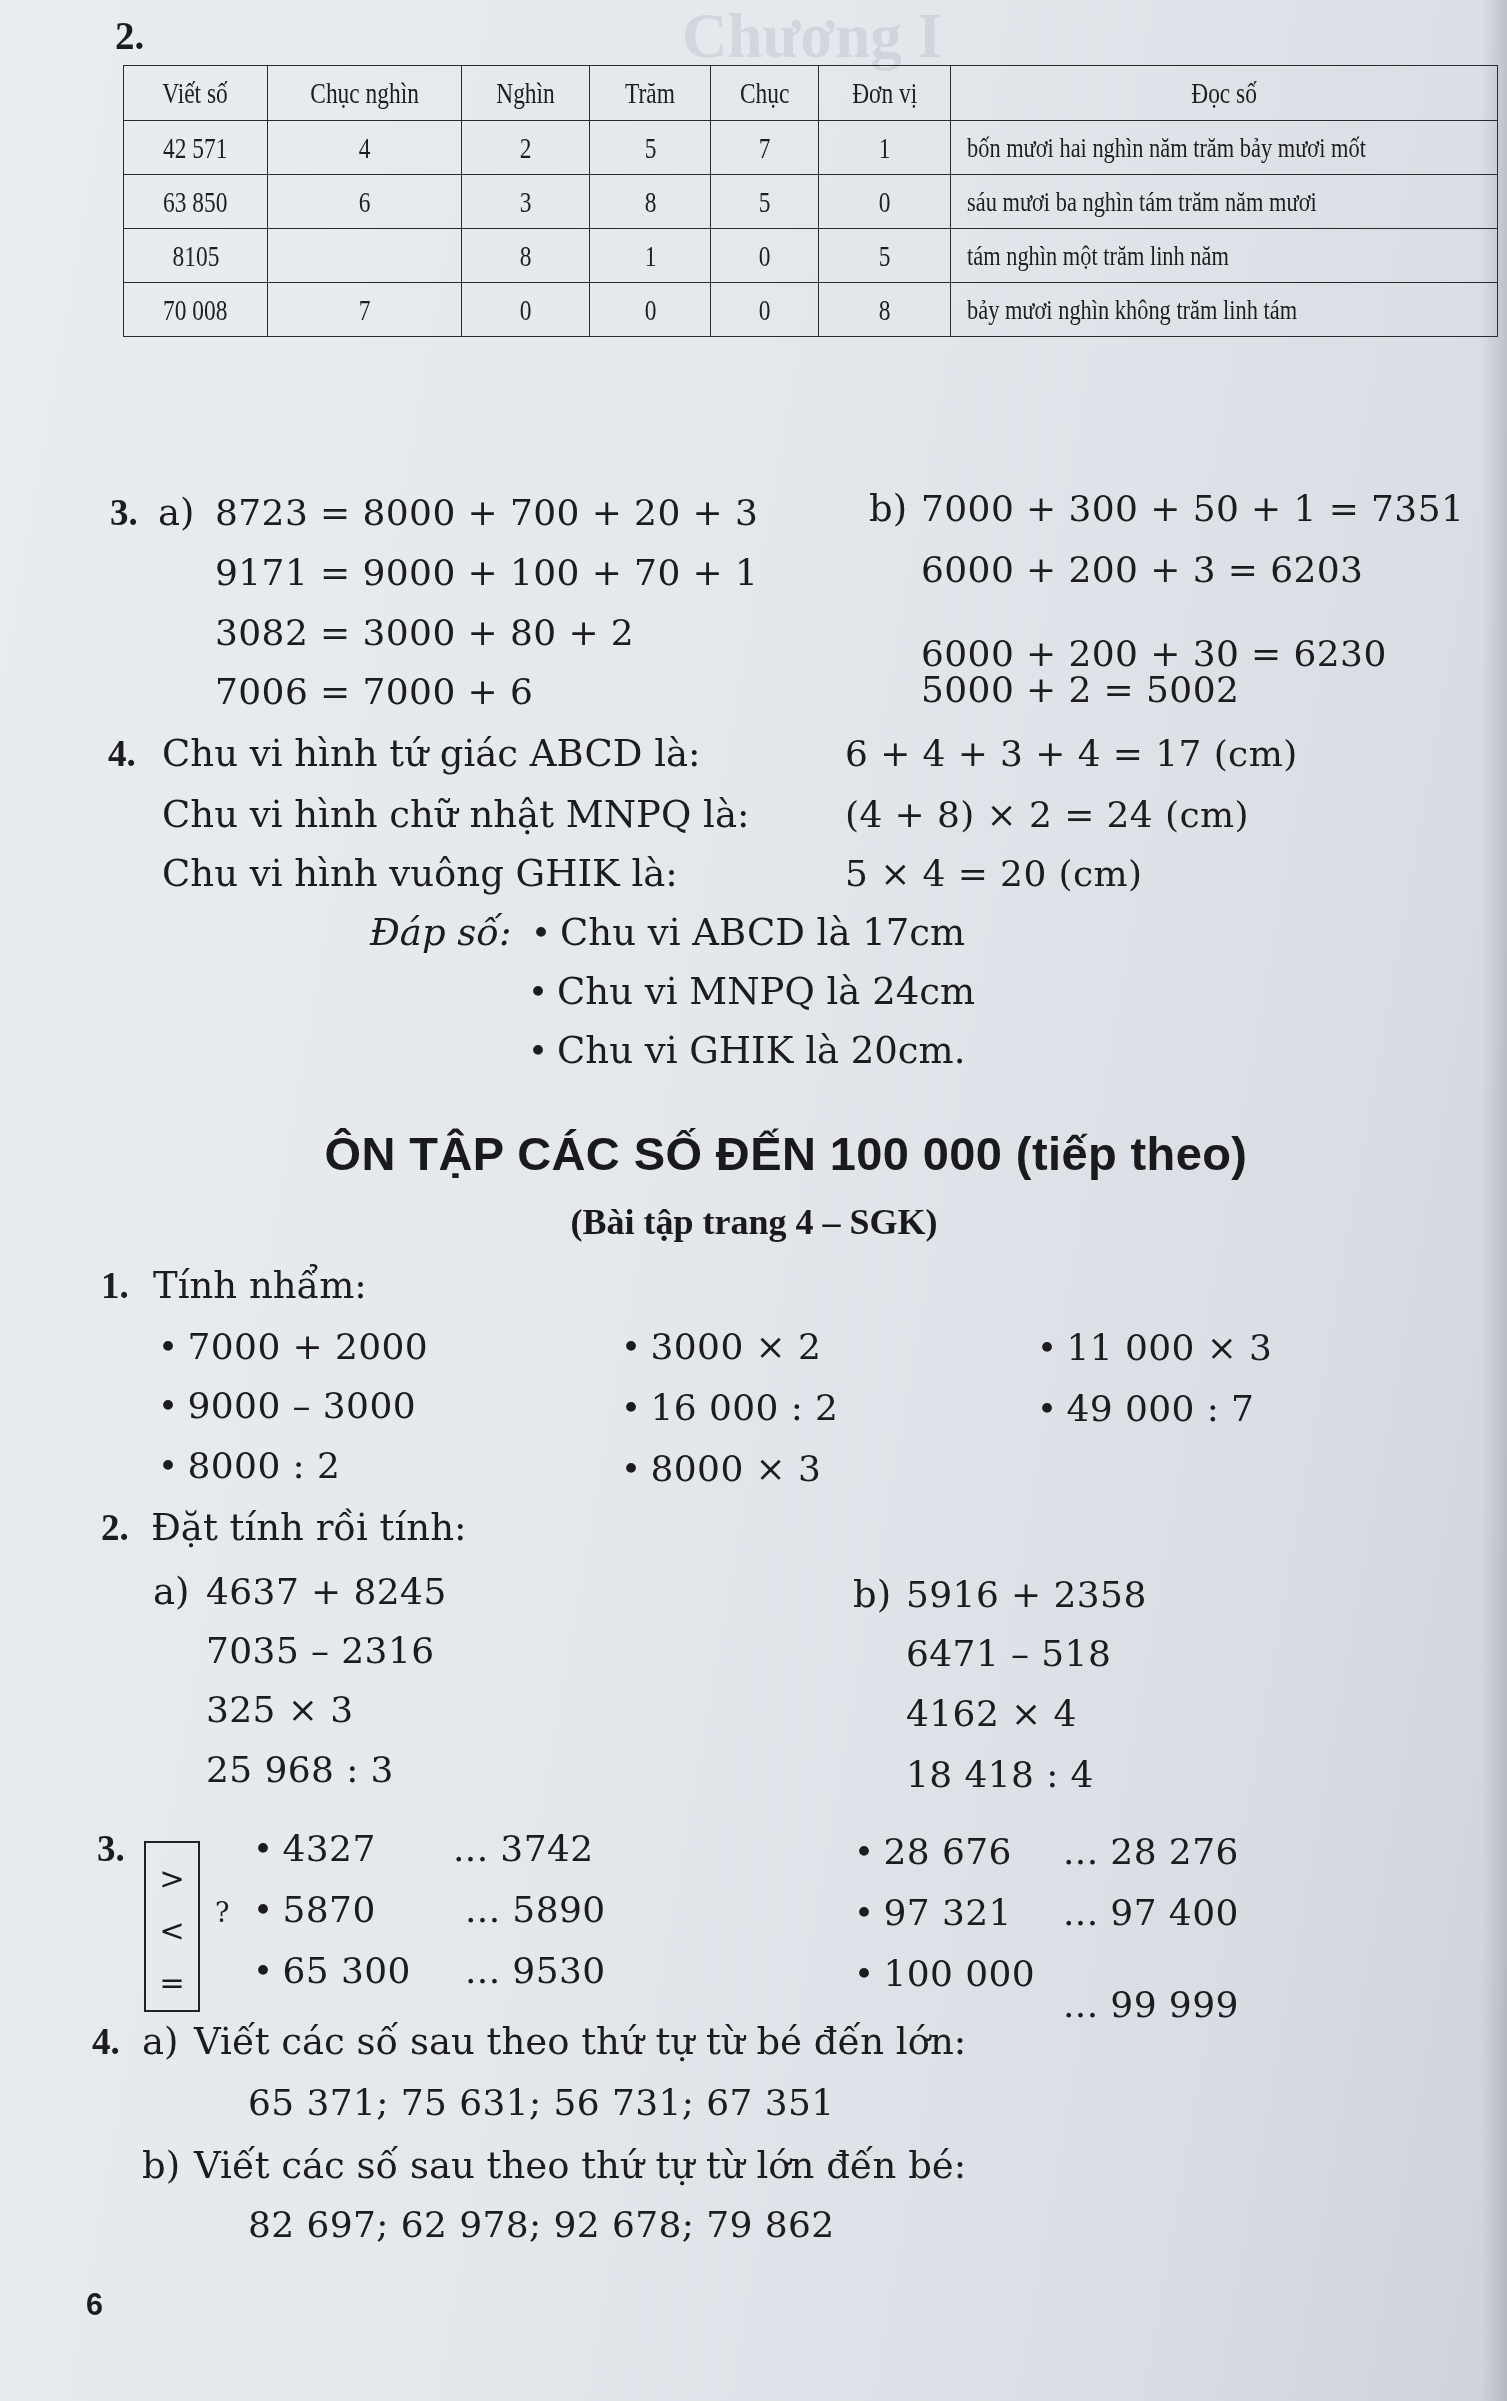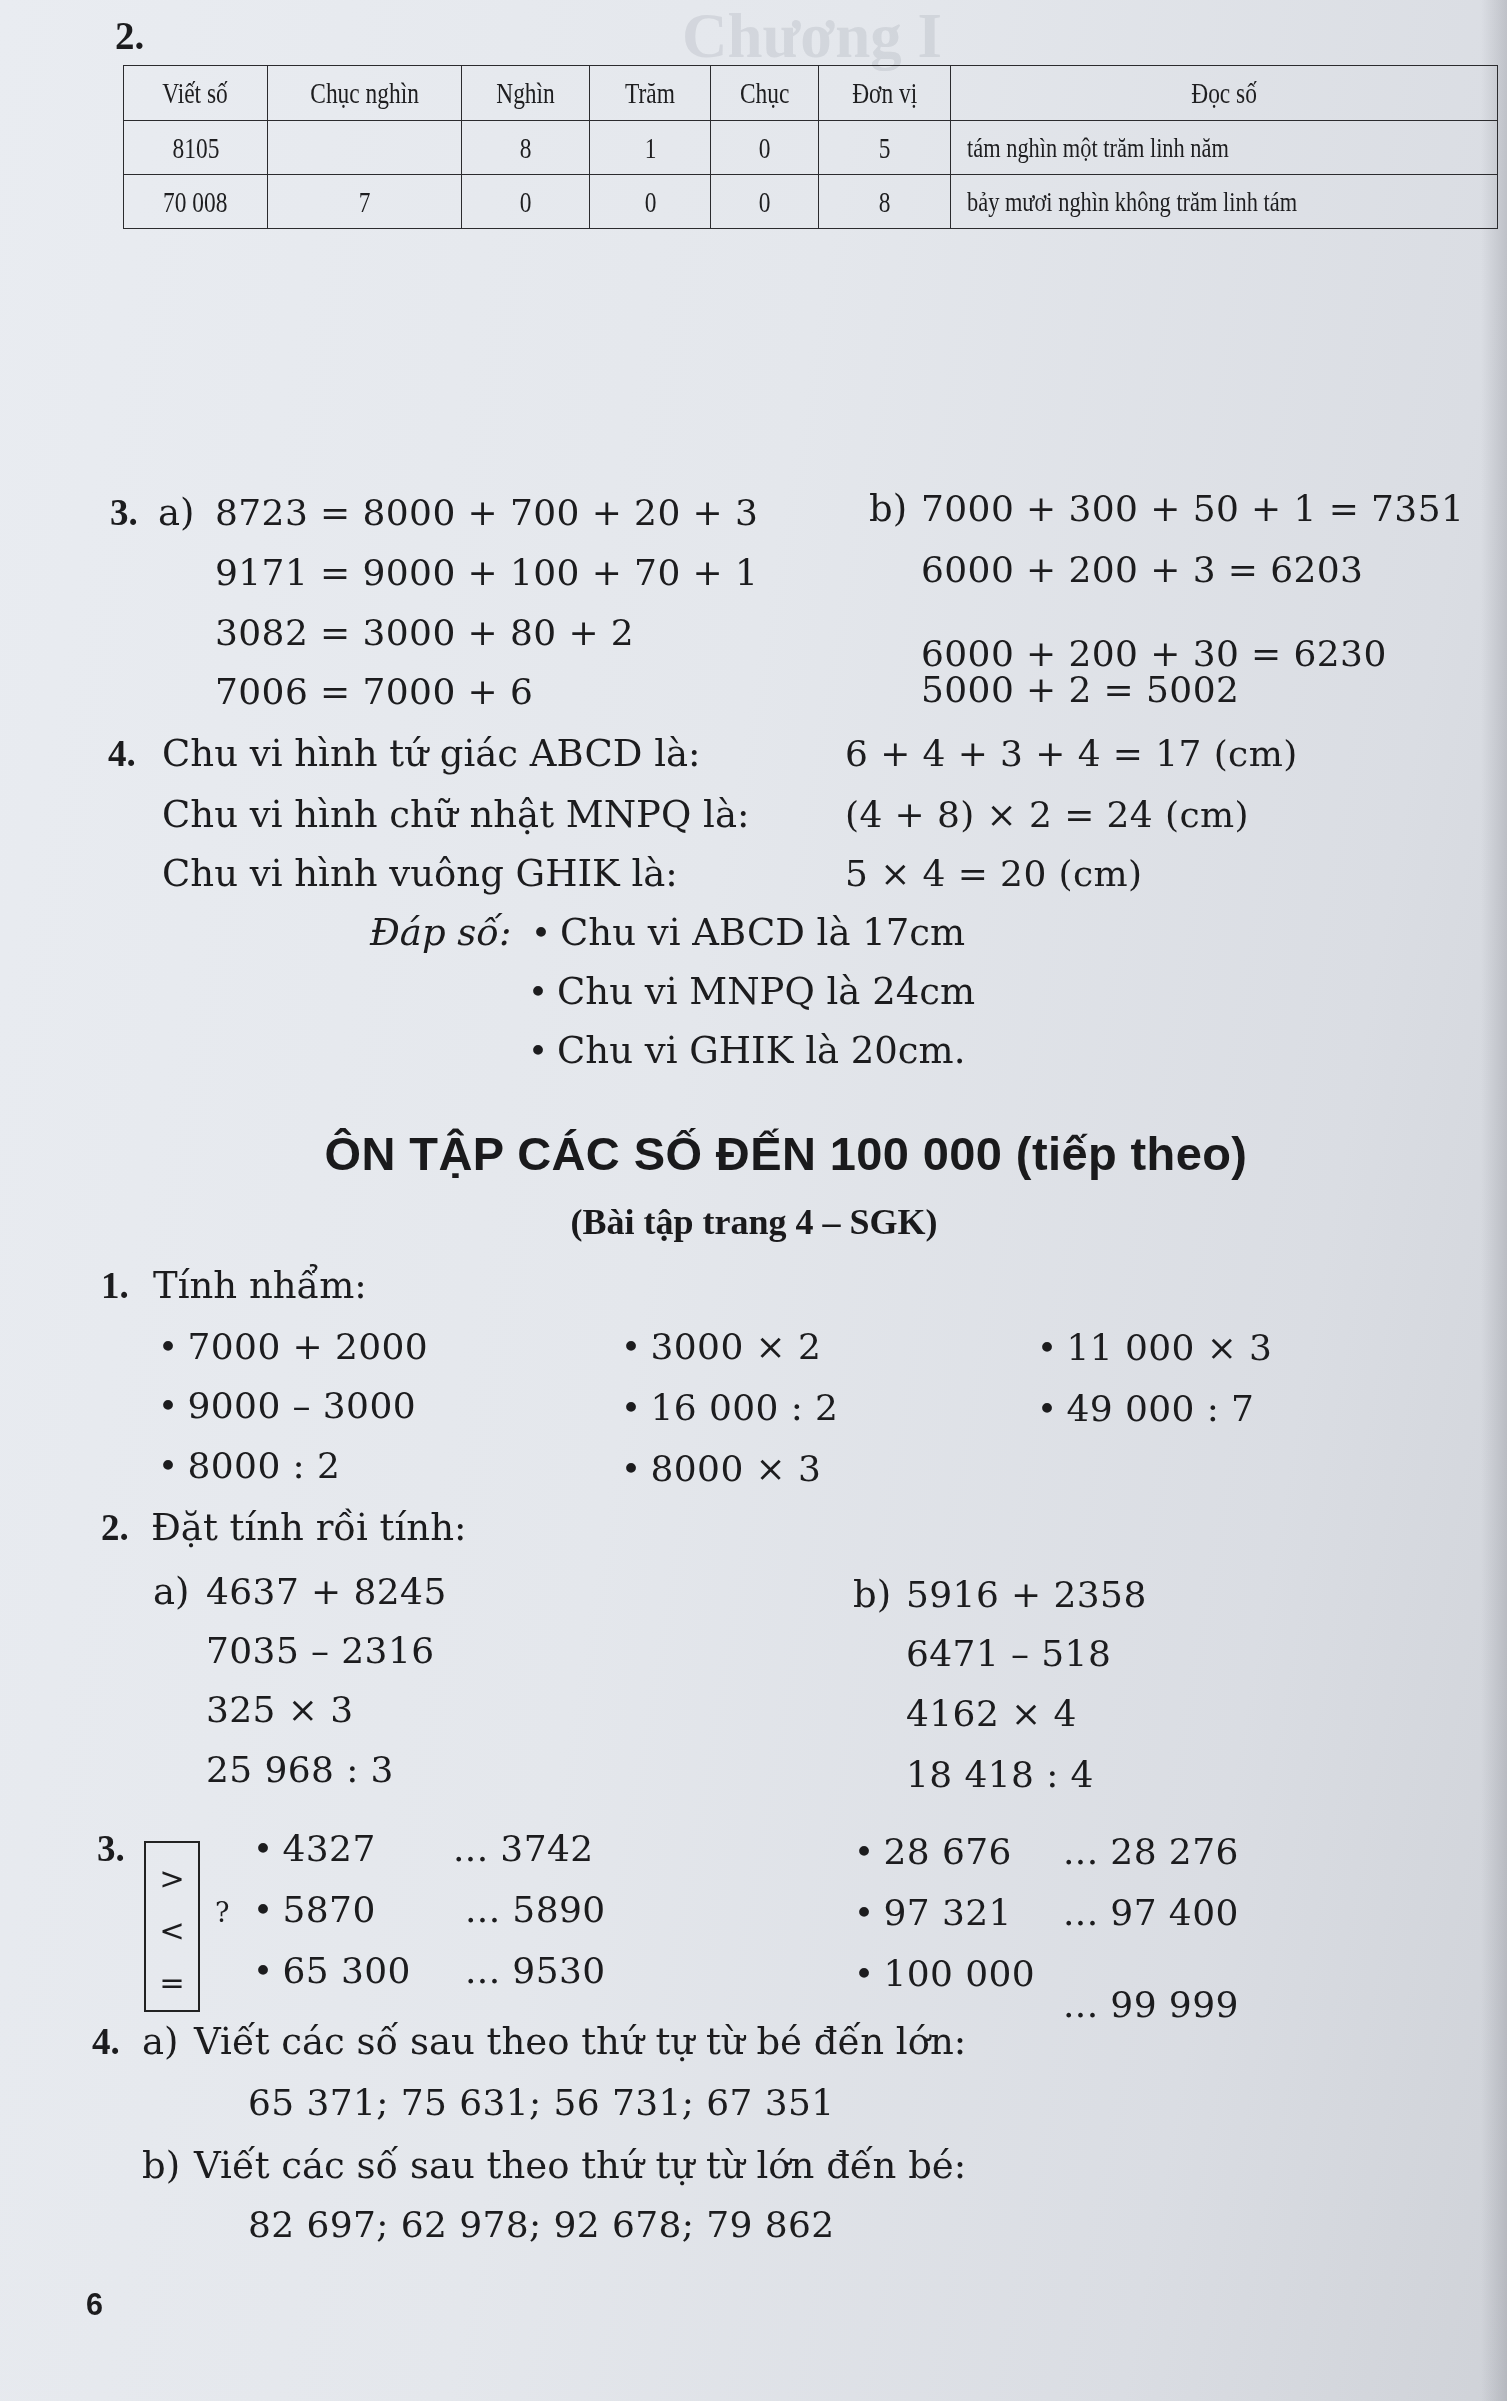"42 571" tr { html: none -> <tr> <td><span>42 571</span></td> <td><span>4</span></td> <td><span>2</span></td> <td><span>5</span></td> <td><span>7</span></td> <td><span>1</span></td> <td><span>bốn mươi hai nghìn năm trăm bảy mươi mốt</span></td> </tr> }
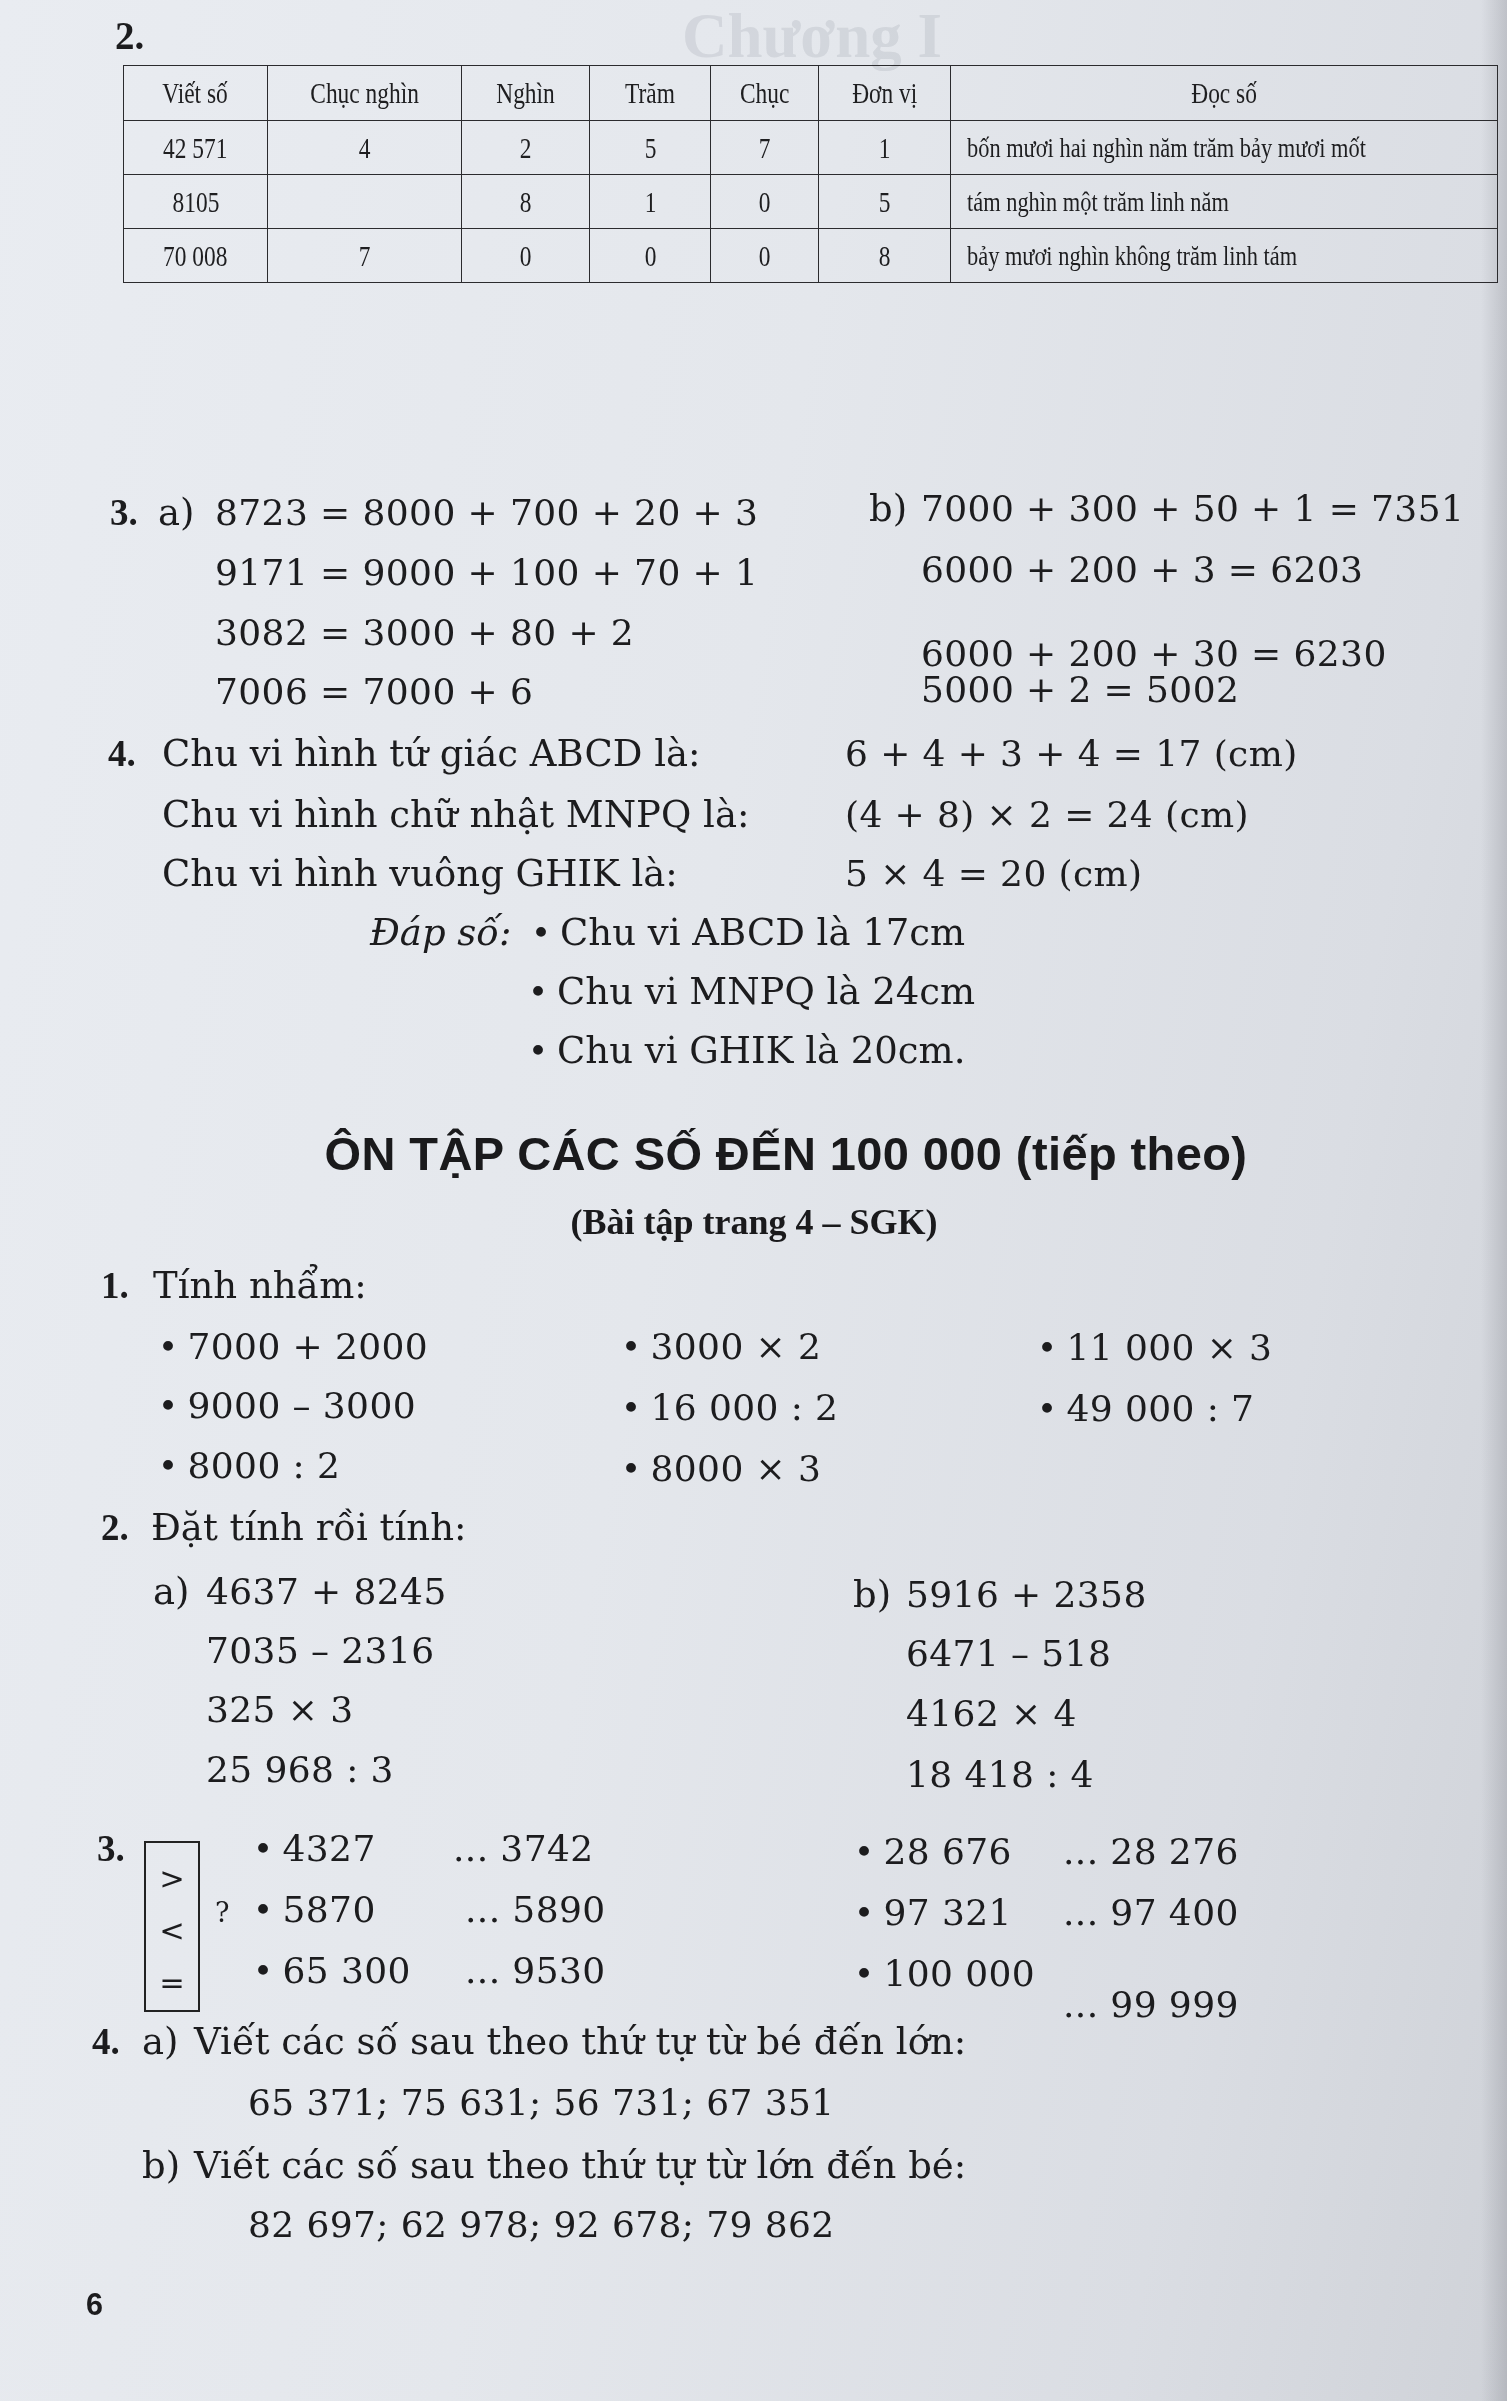"63 850" tr { html: none -> <tr> <td><span>63 850</span></td> <td><span>6</span></td> <td><span>3</span></td> <td><span>8</span></td> <td><span>5</span></td> <td><span>0</span></td> <td><span>sáu mươi ba nghìn tám trăm năm mươi</span></td> </tr> }
